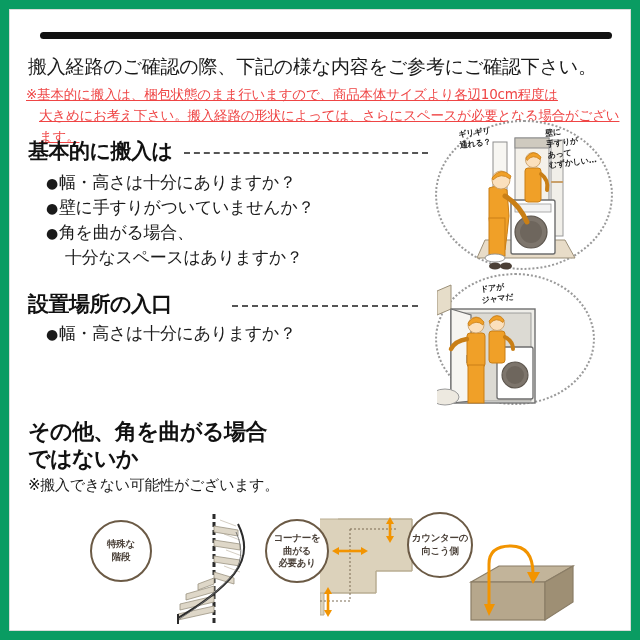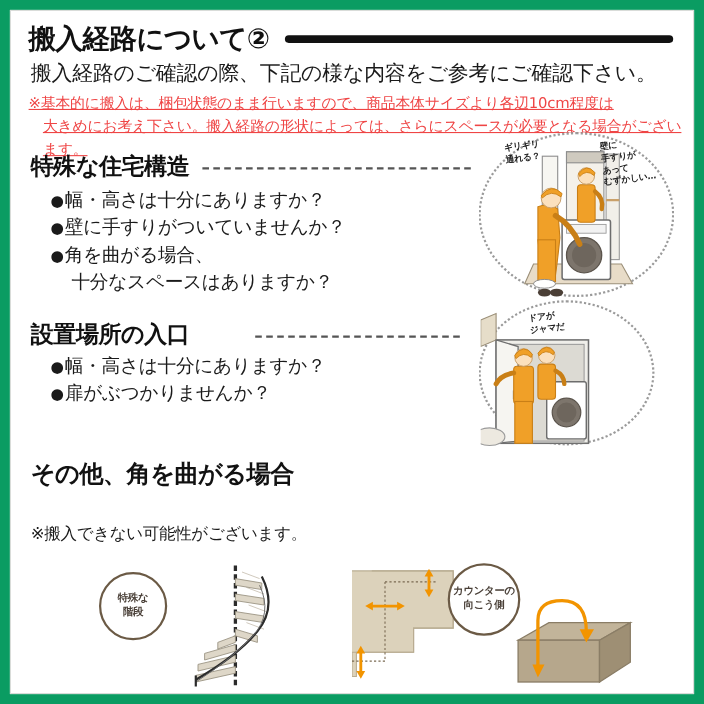"搬入経路について②" span.title-text { html: <span>搬入経路について②</span> -> none }
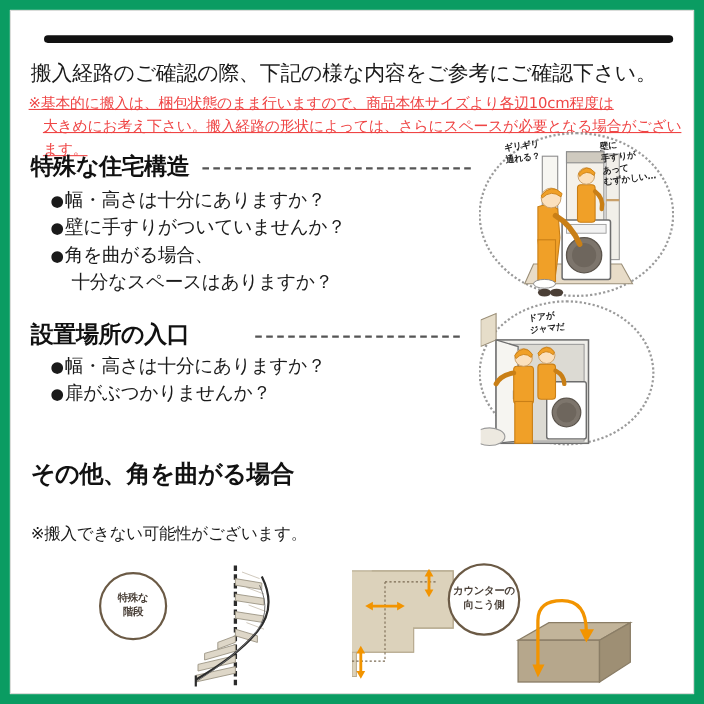"特殊な住宅構造" span.label { text: 特殊な住宅構造 -> 基本的に搬入は }
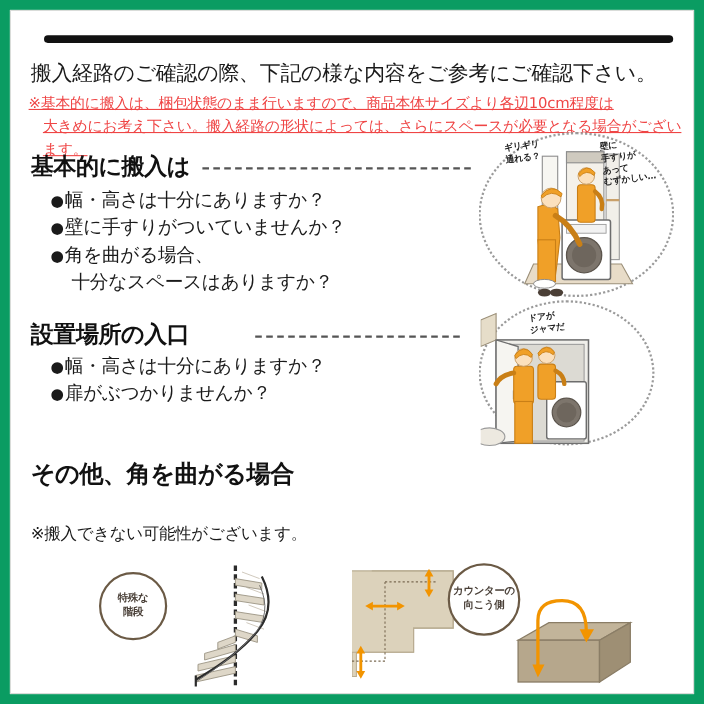"●扉がぶつかりませんか？" div.li { html: <div> <span>●</span><span>扉がぶつかりませんか？</span> </div> -> none }
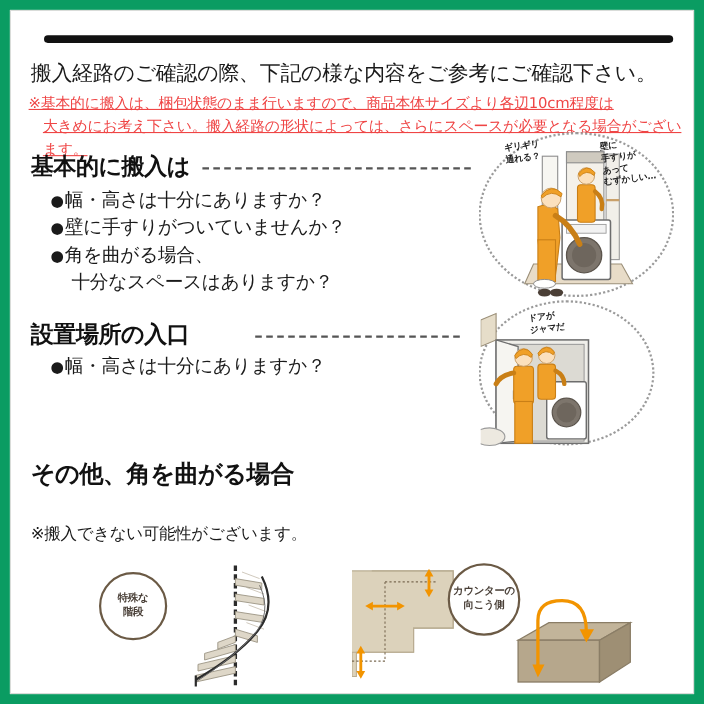"ではないか" div { html: none -> <div>ではないか</div> }
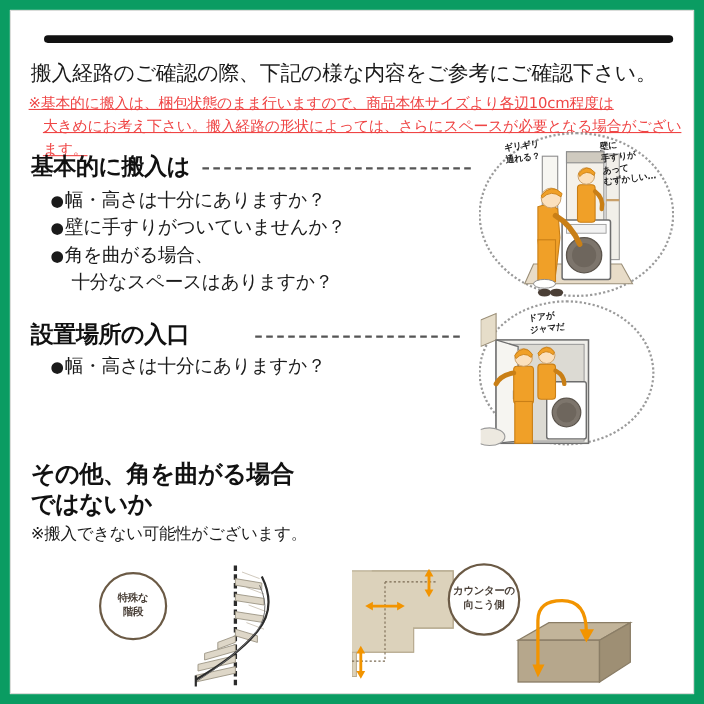"コーナーを" div.circ-label { html: none -> <div> <span>コーナーを</span> <span>曲がる</span> <span>必要あり</span> </div> }
